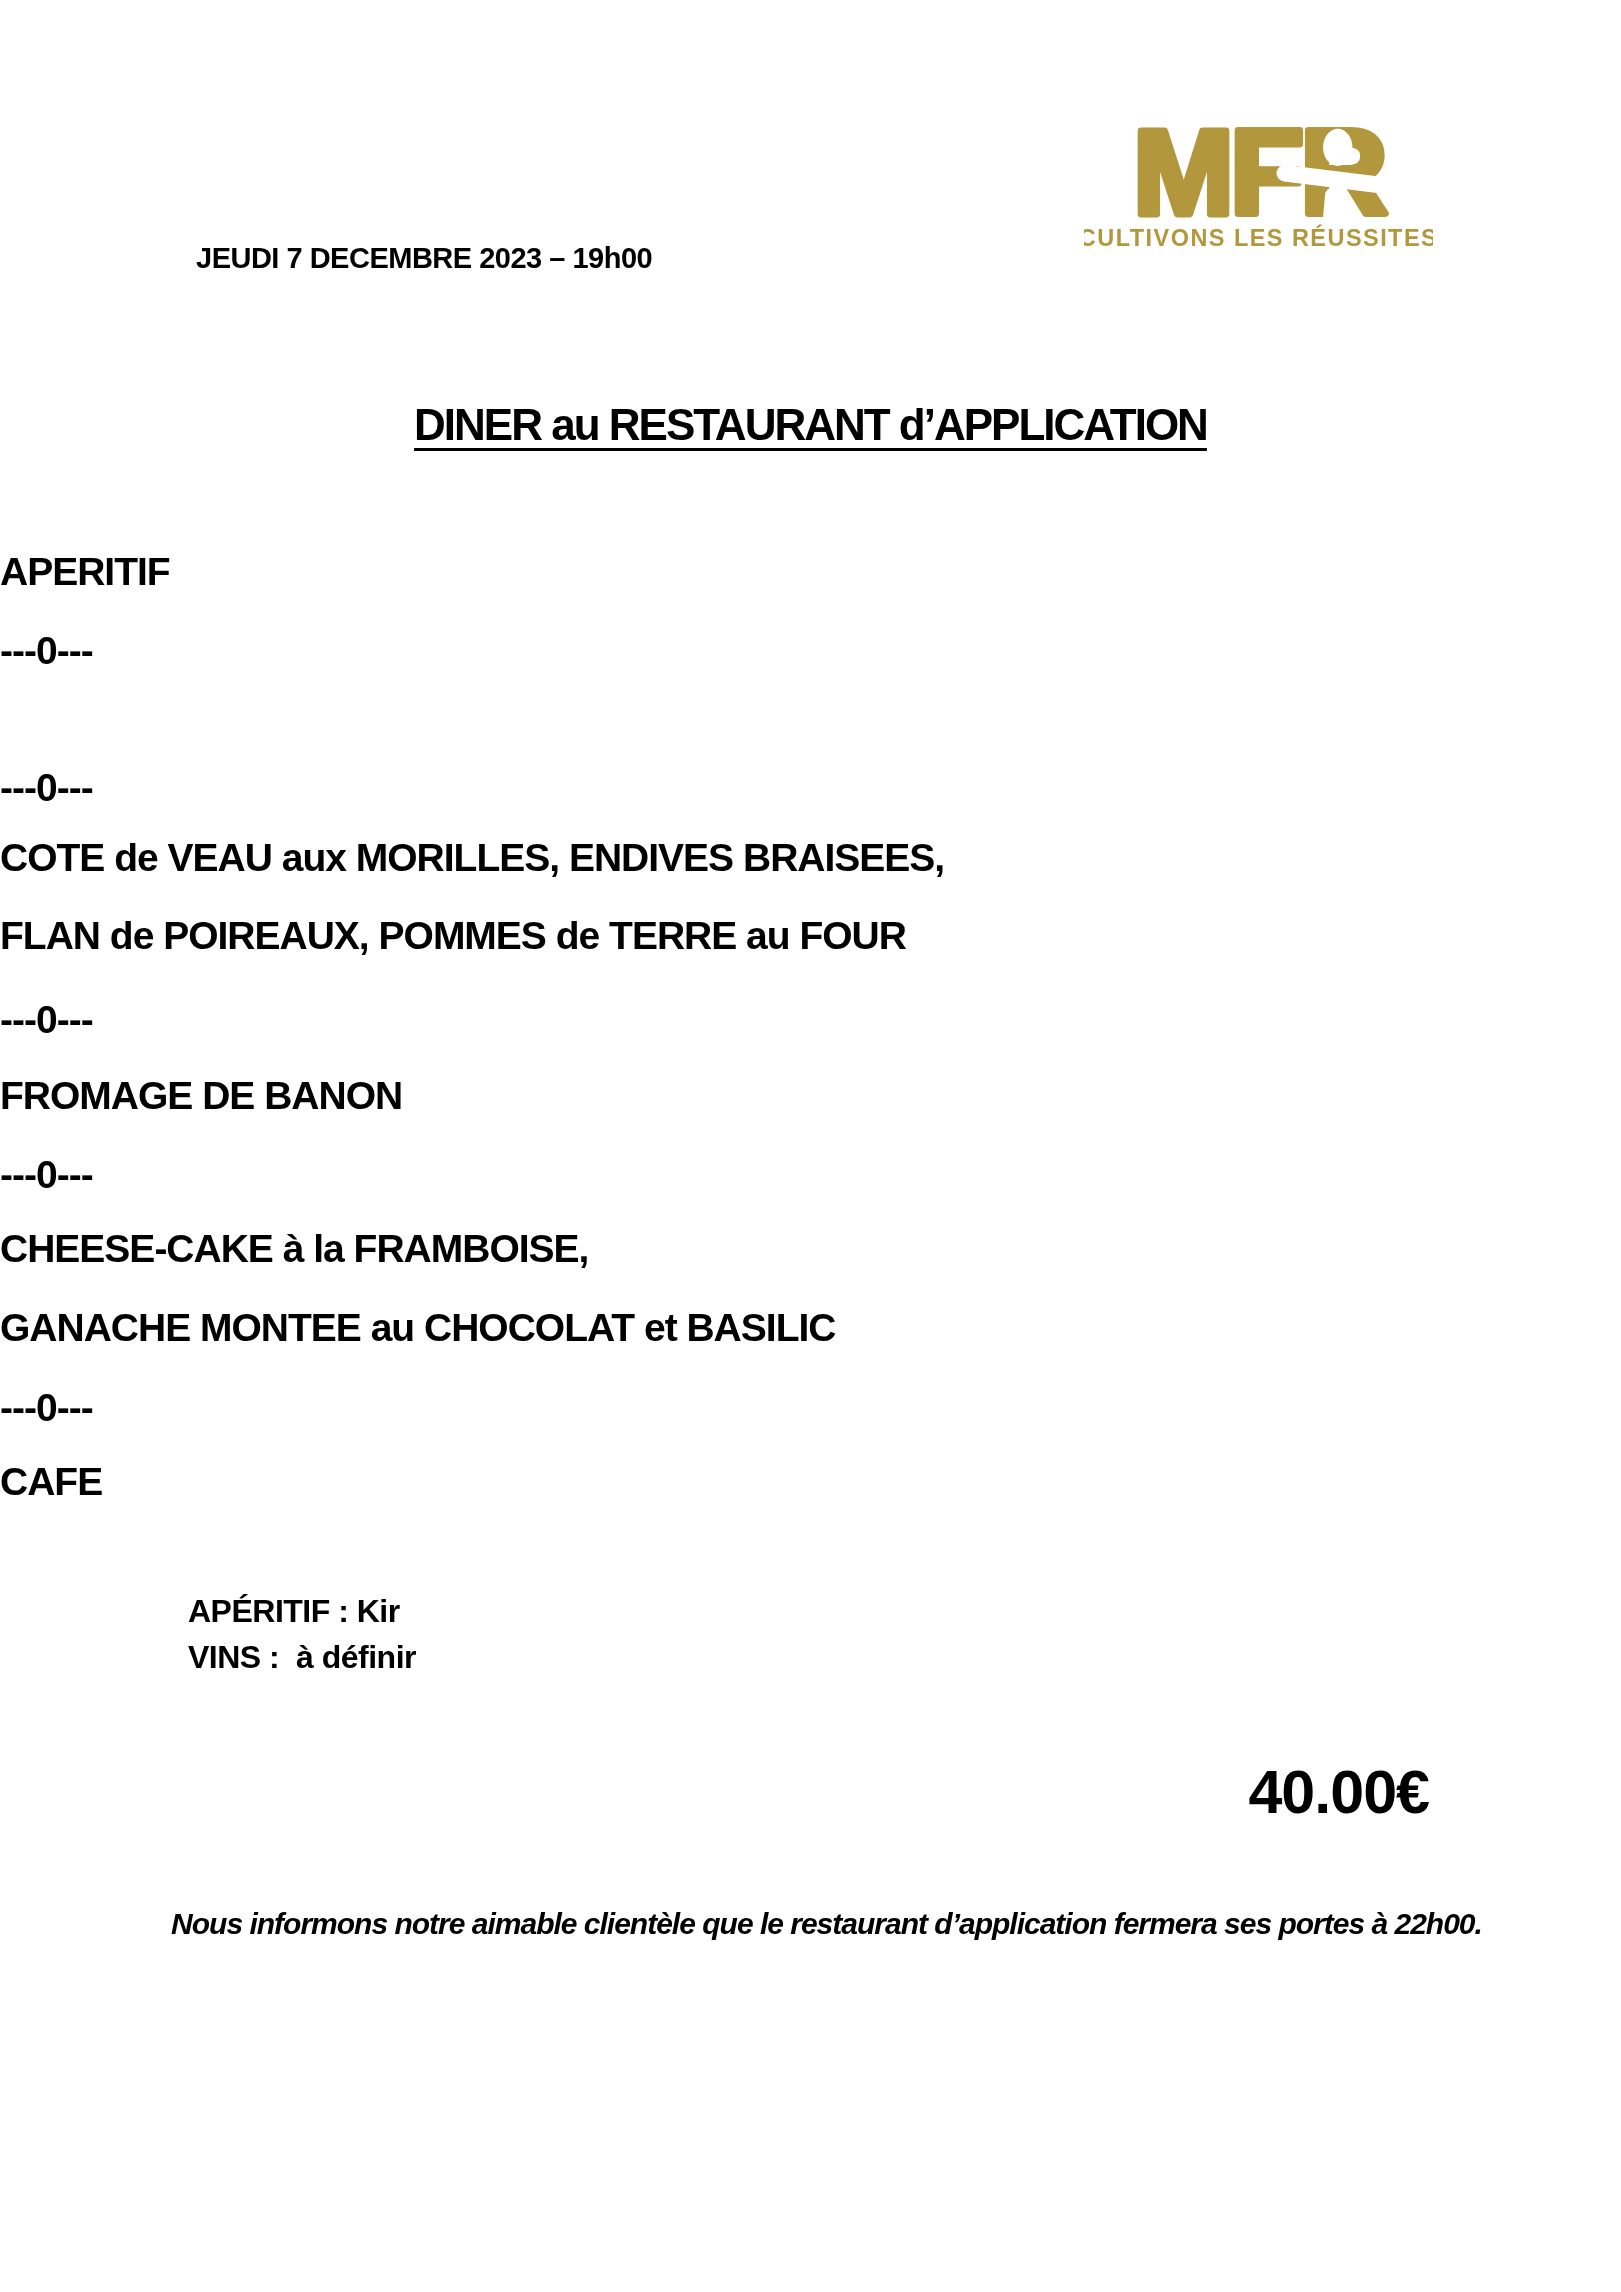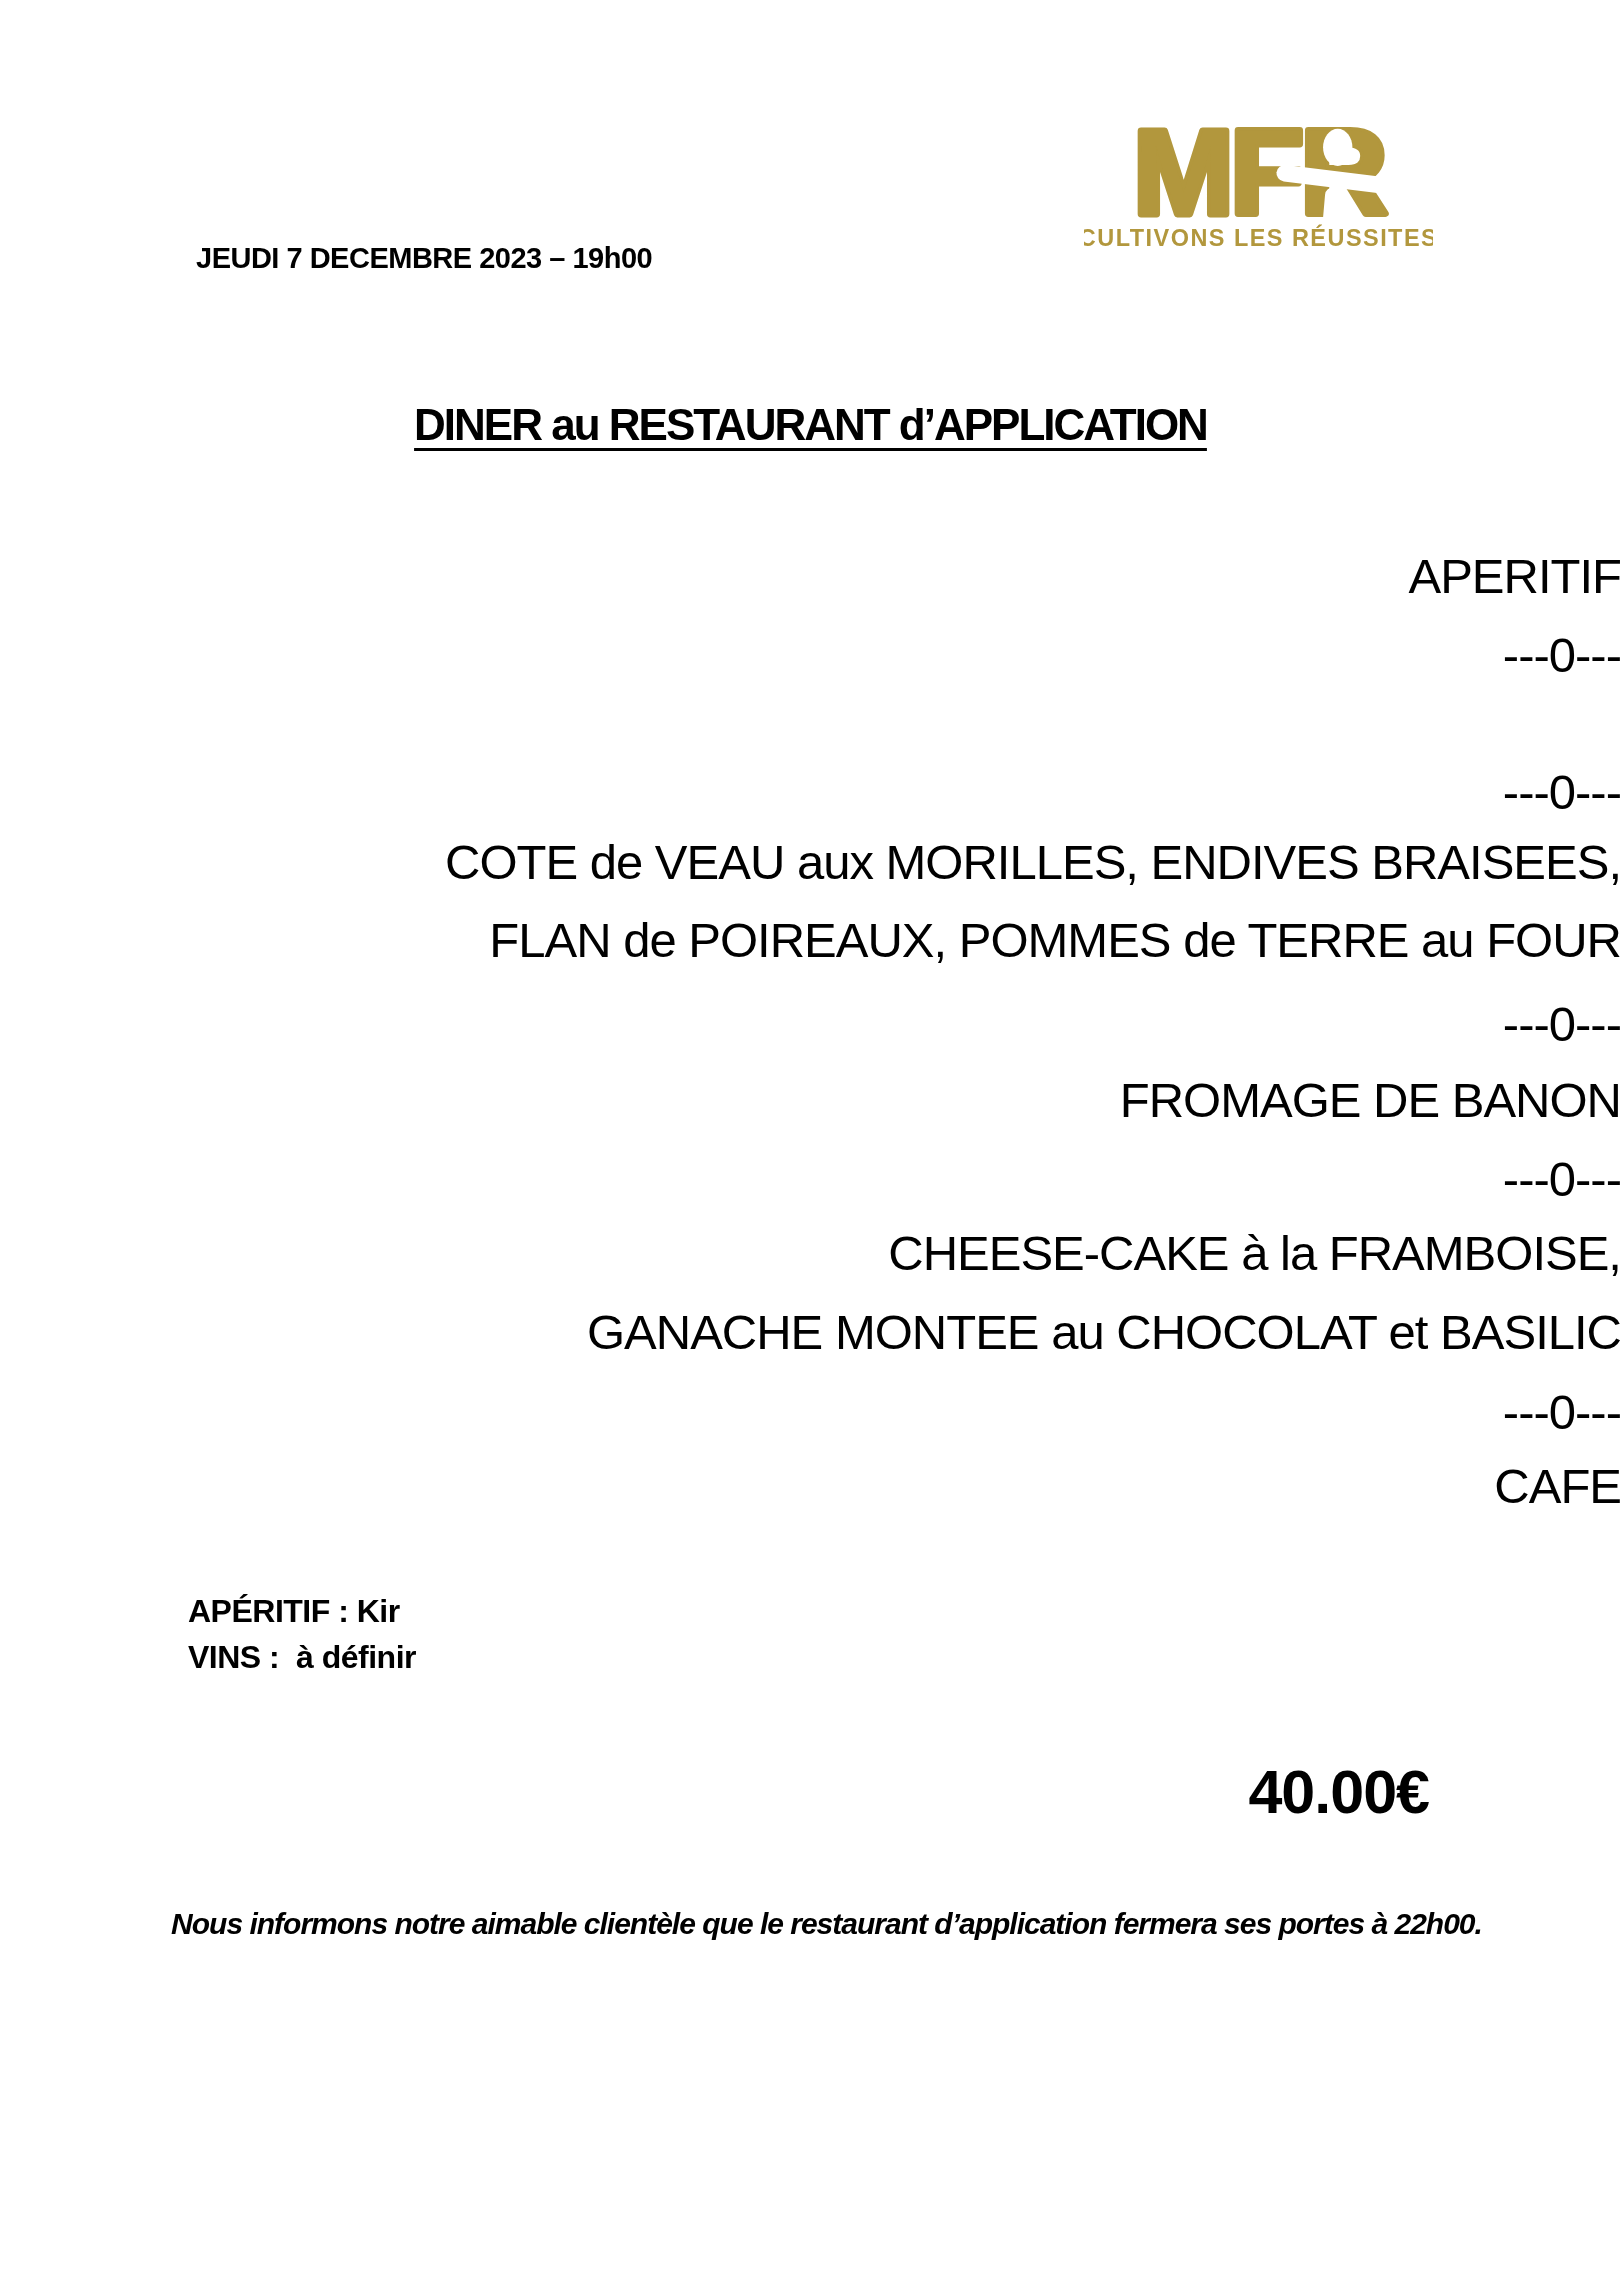"APERITIF" .menu-line { font-size: 49px -> 39px; font-weight: normal -> bold; text-align: right -> left }
